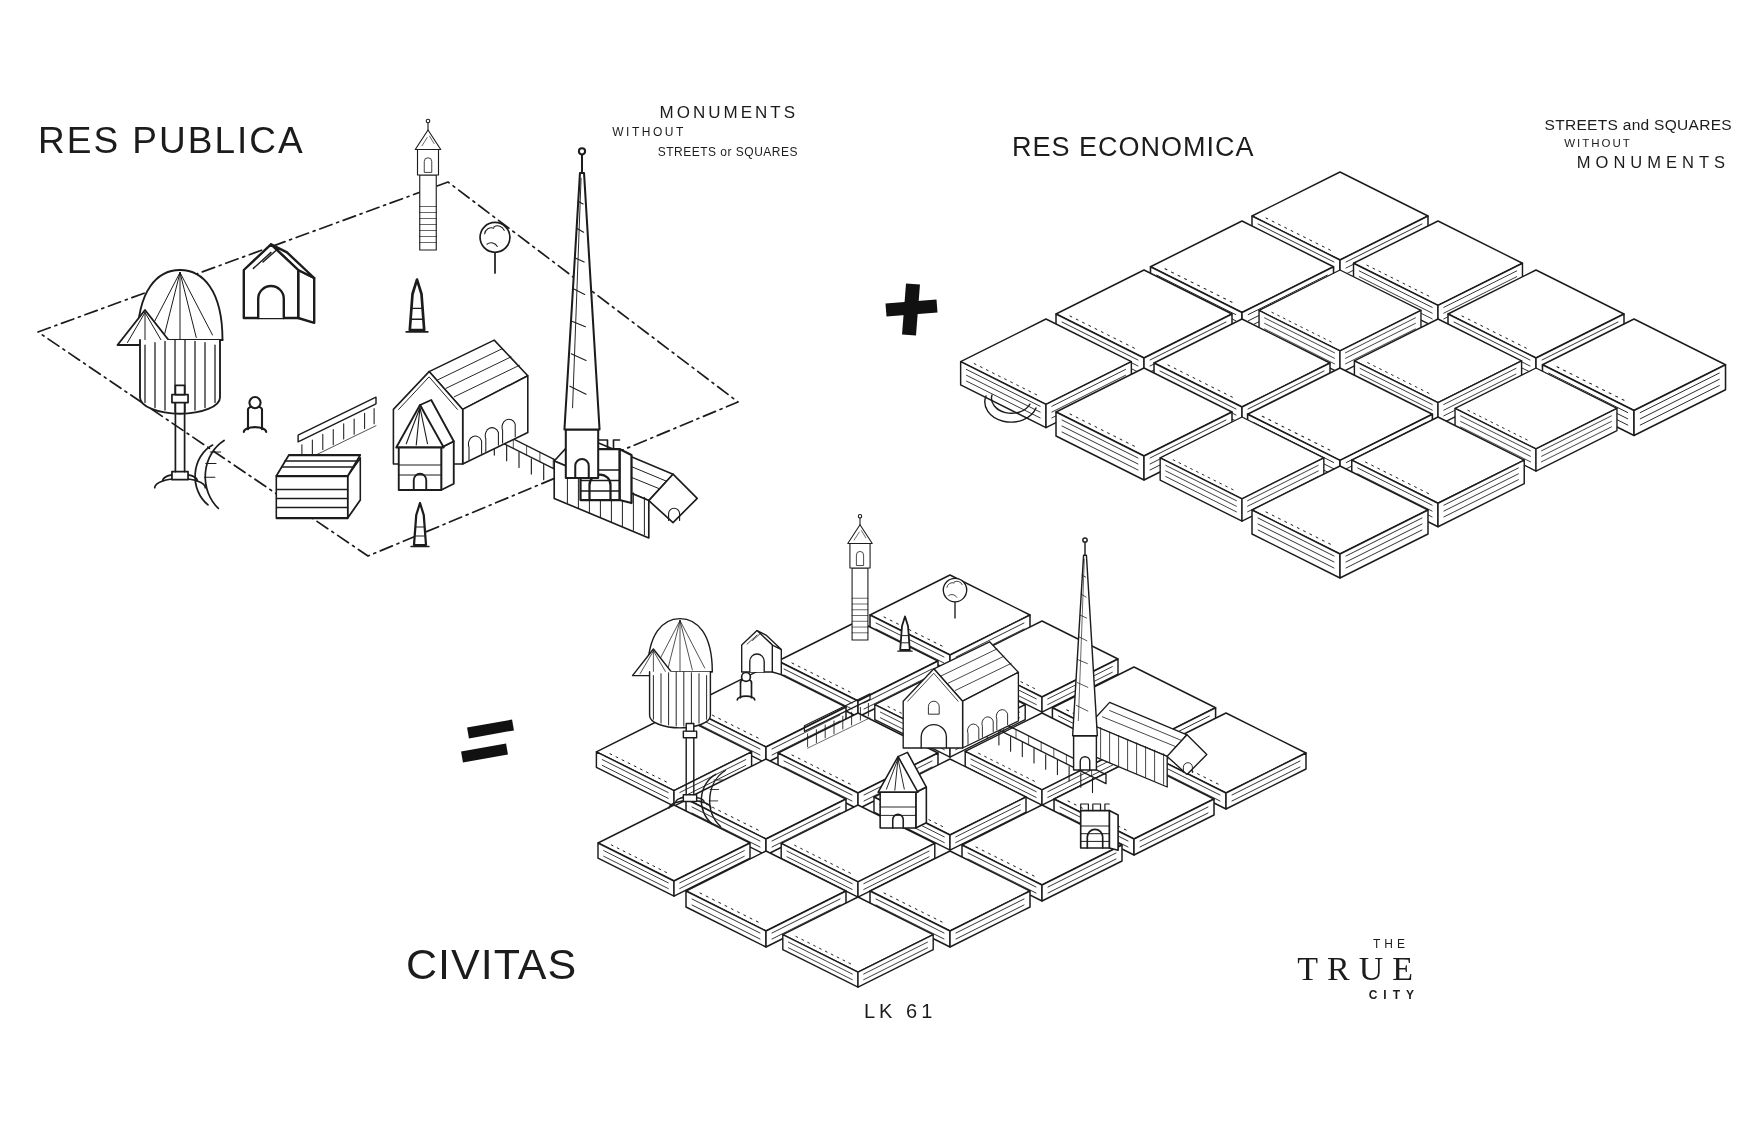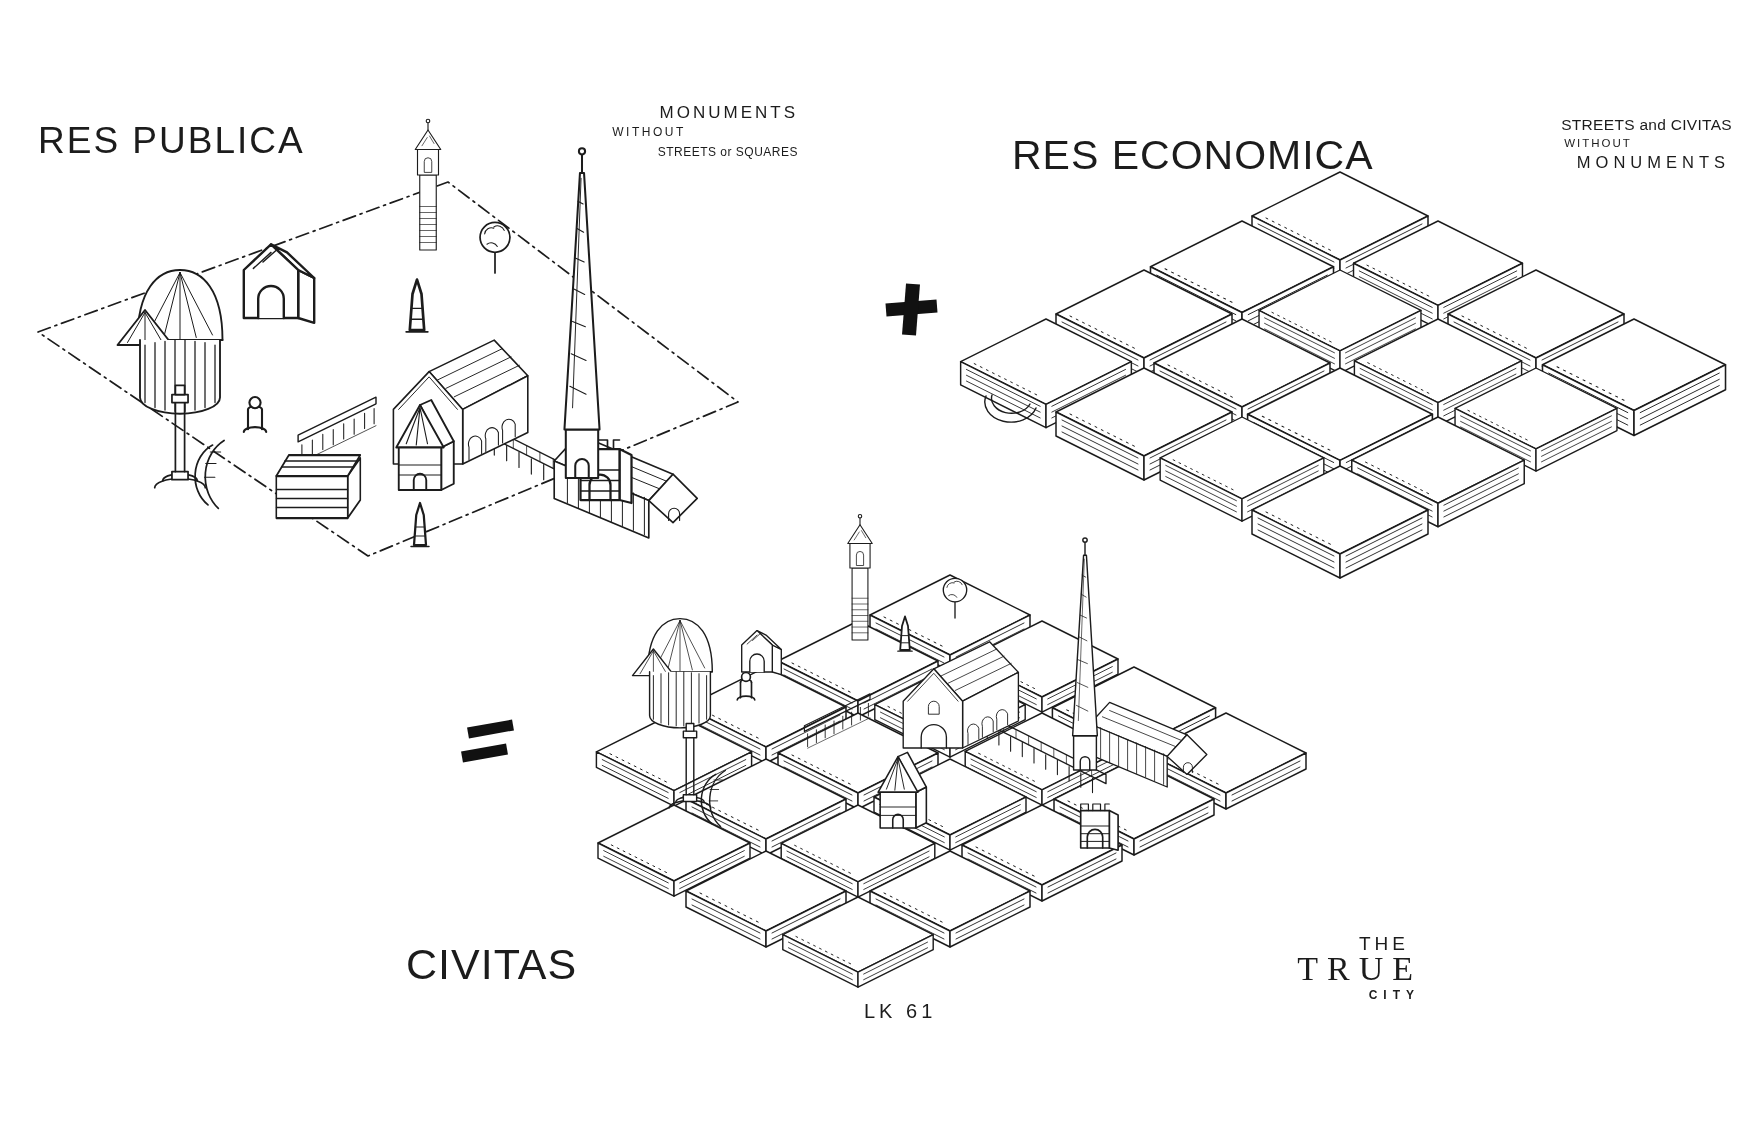"STREETS and CIVITAS" div.c1 { text: CIVITAS -> SQUARES }
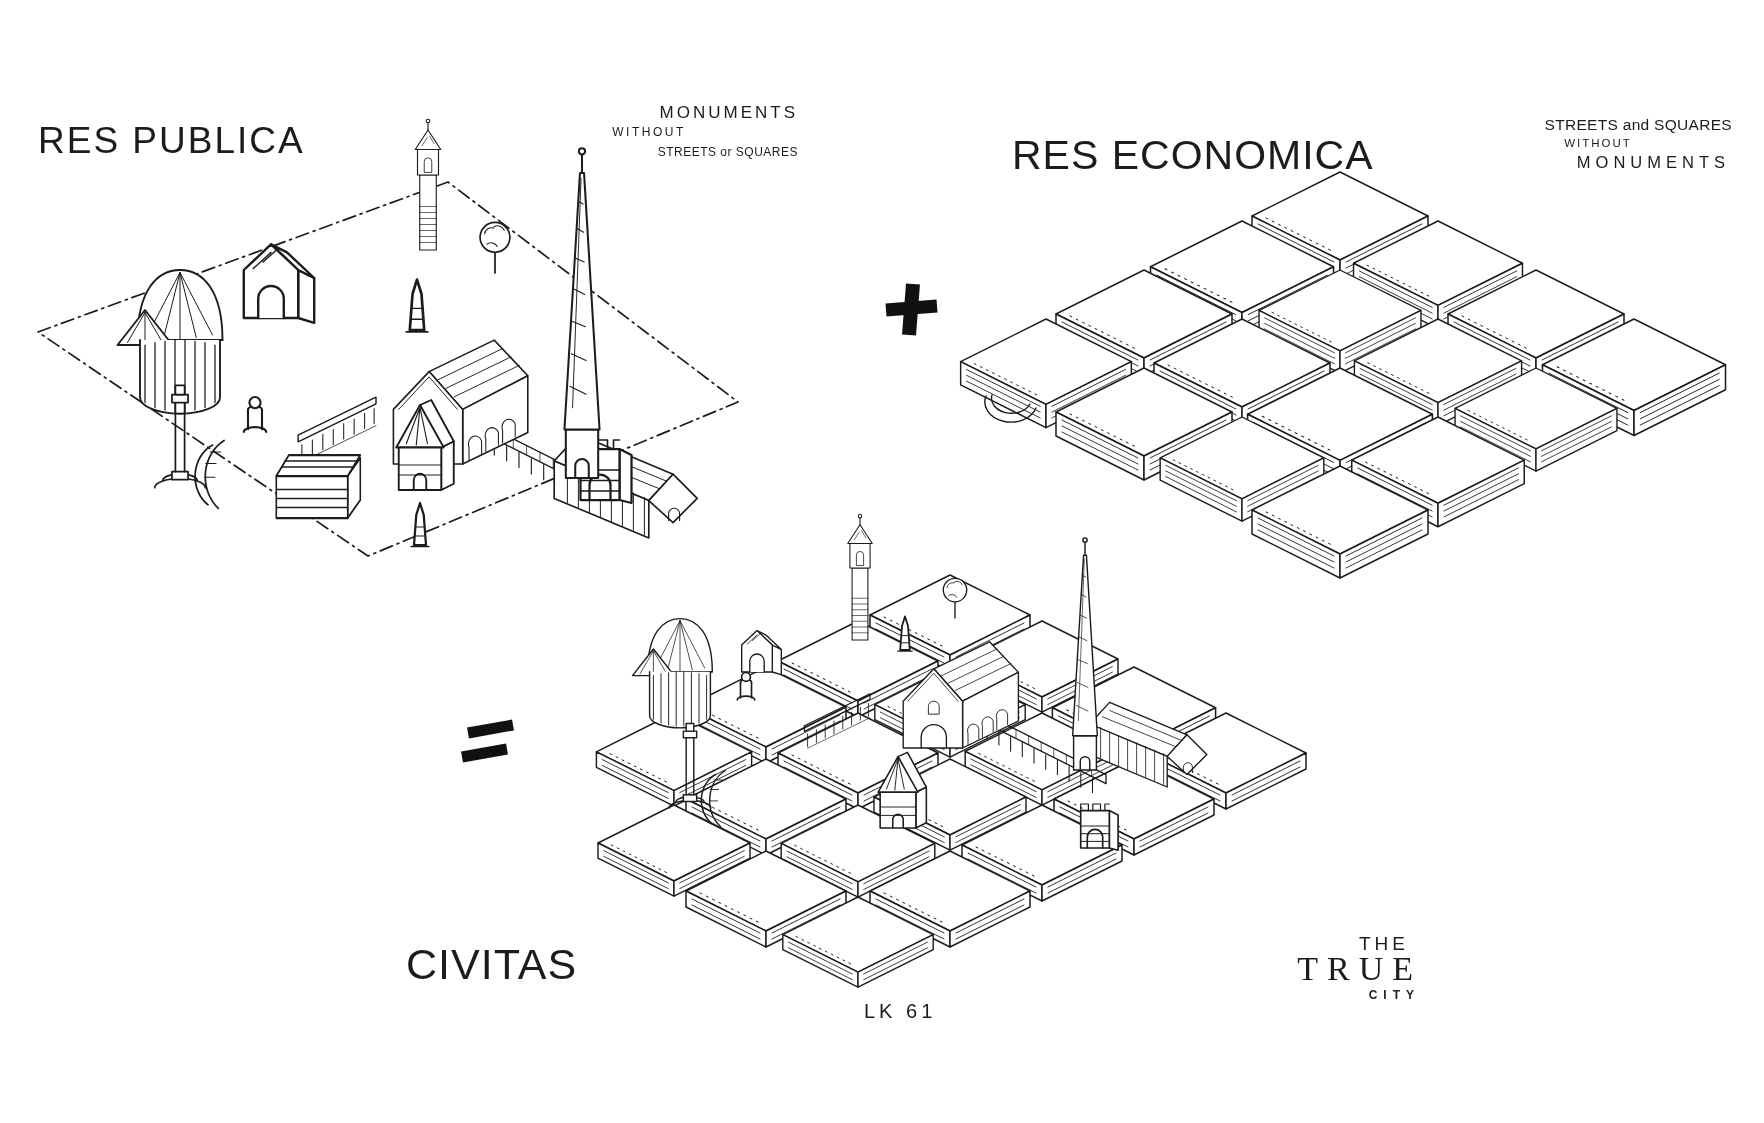"RES ECONOMICA" .title-md { font-size: 41px -> 27px }
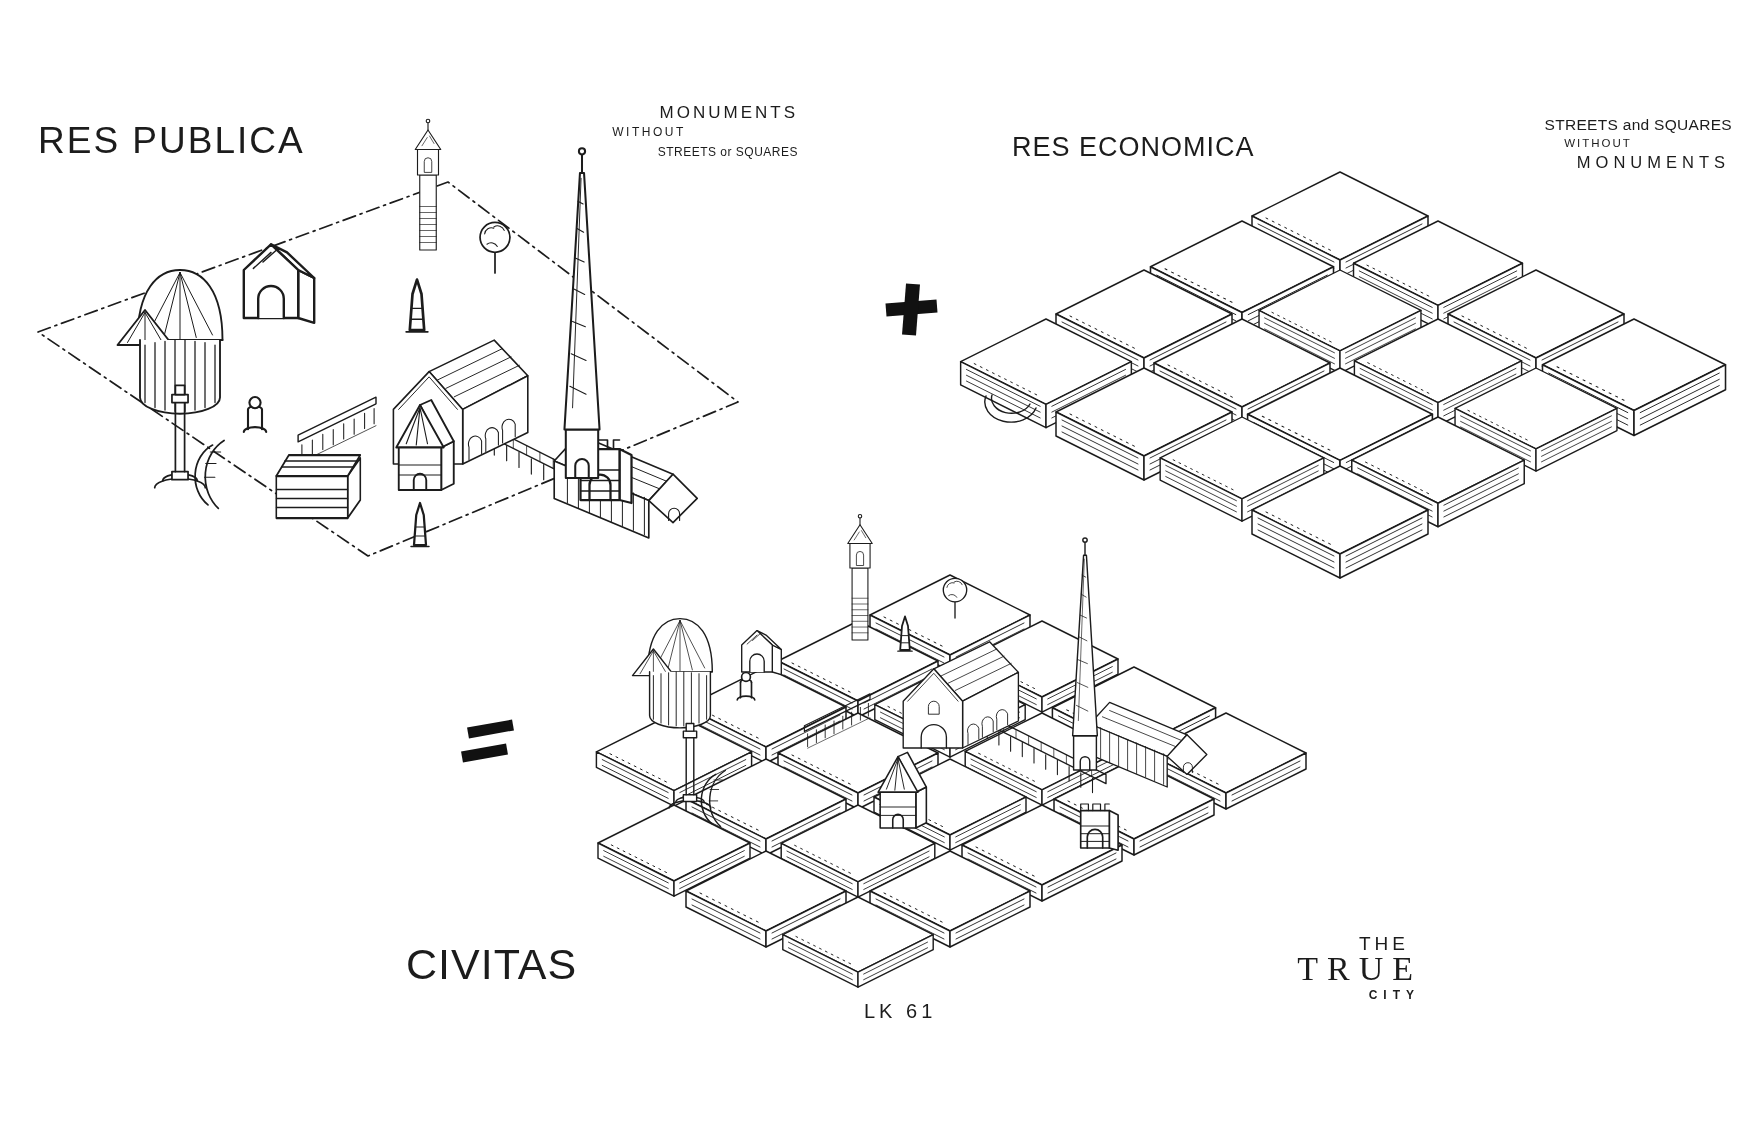"THE" .truecity .t1 { font-size: 19px -> 12px }
